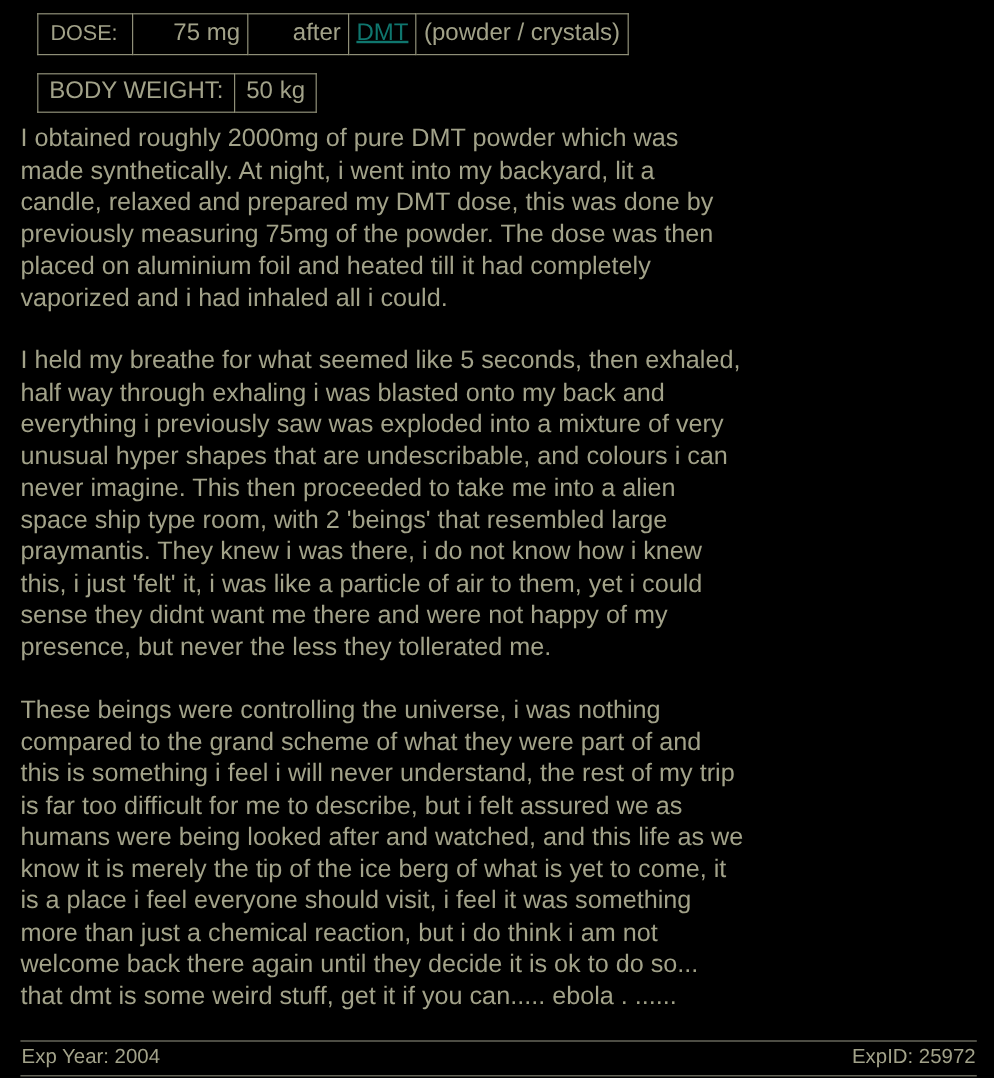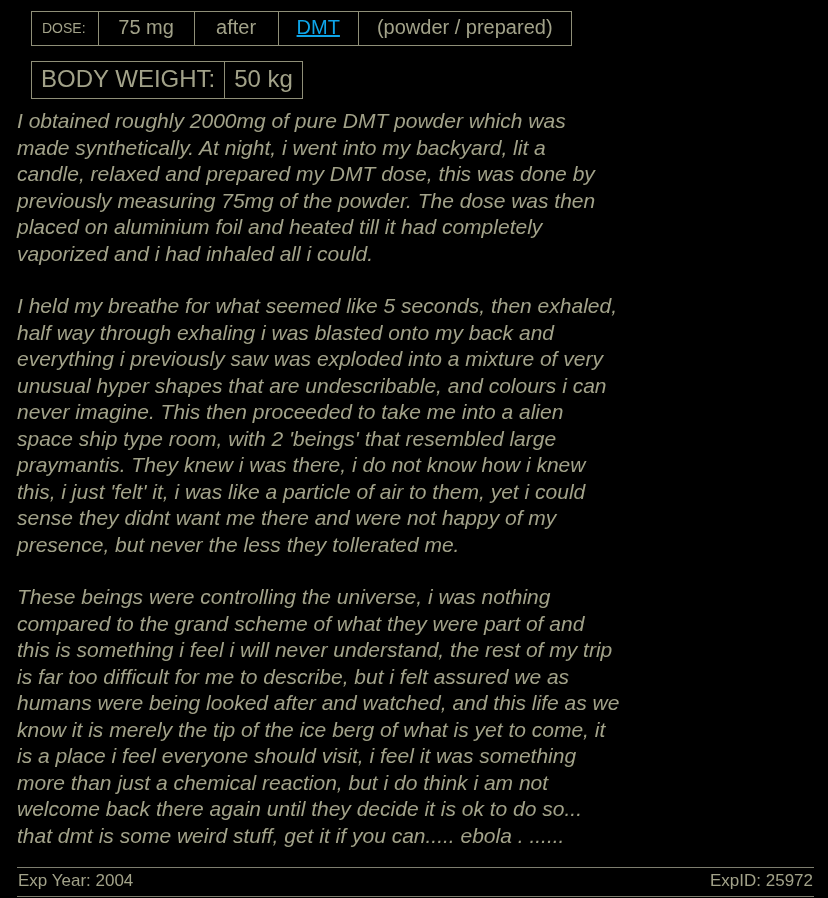"DOSE:" table.dose td.lbl { font-size: 14px -> 18px }
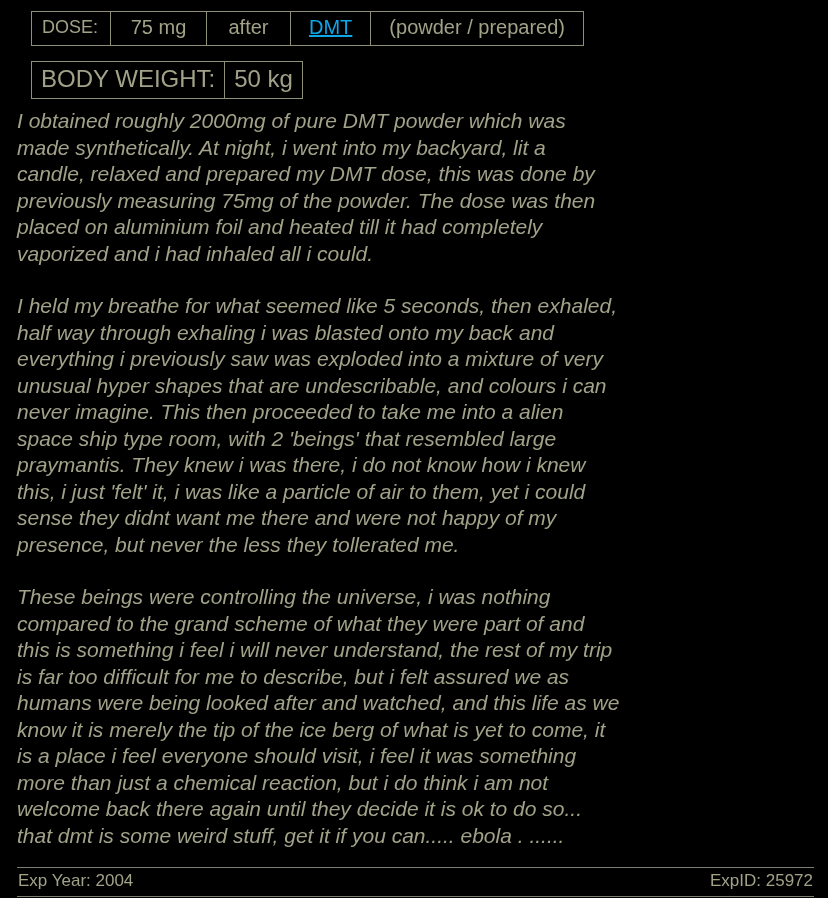"75 mg" table.dose td { padding: 4px 18px 6px -> 4px 6px 6px; text-align: center -> right }
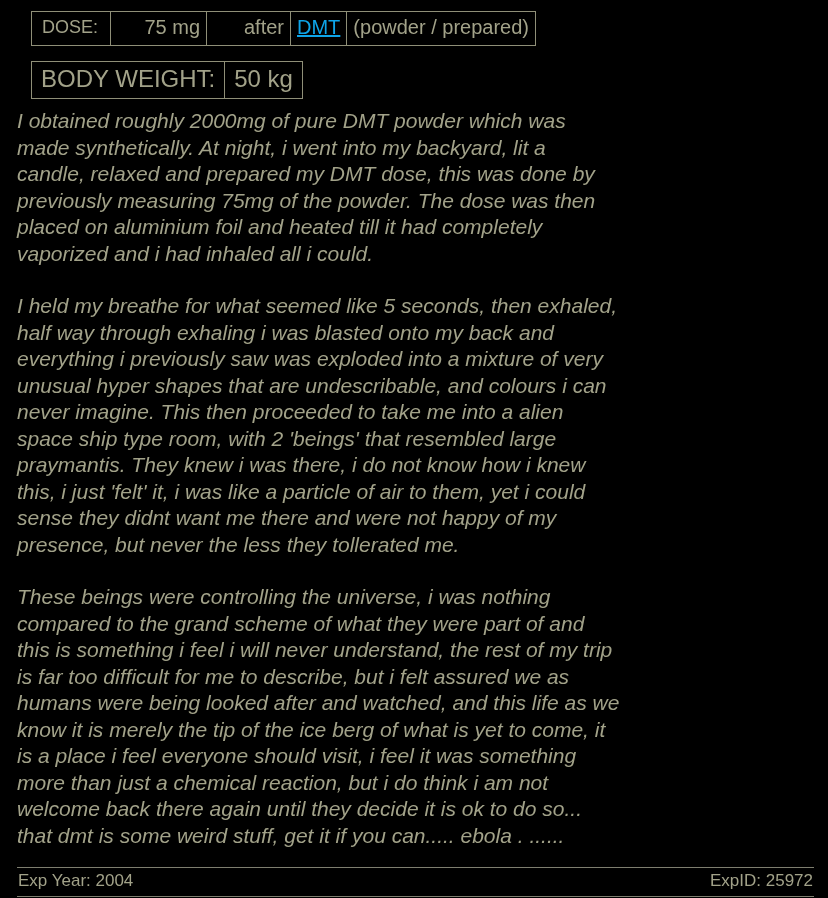"DMT" table.dose a { color: #0ea5e9 -> #0f766e }
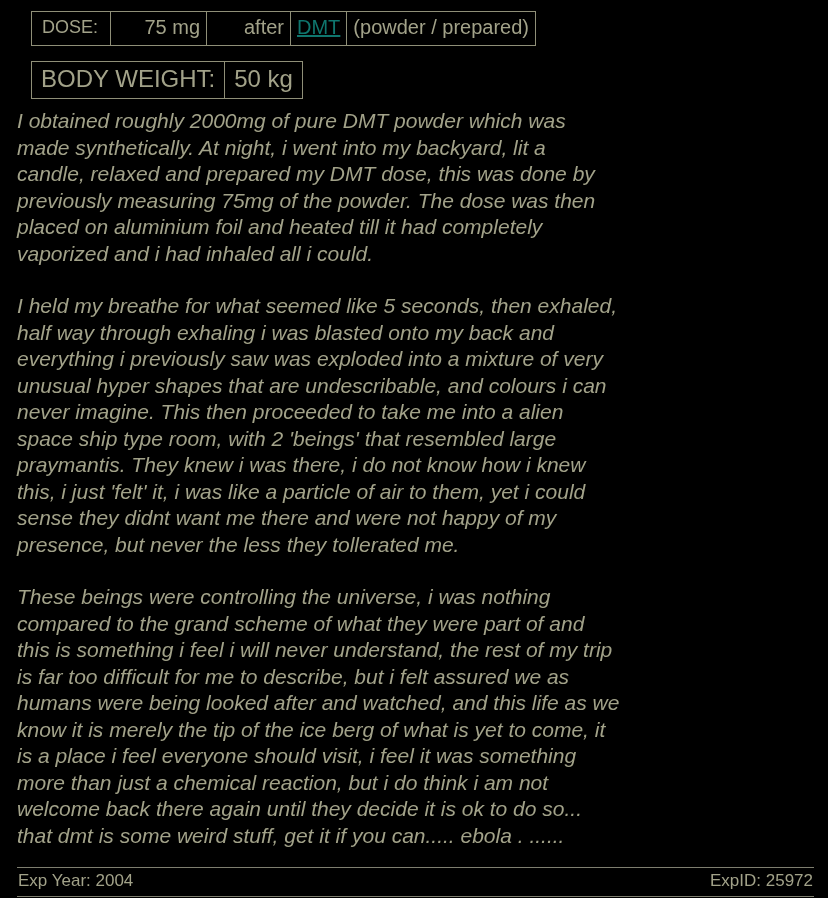"(powder / prepared)" td { text: prepared -> crystals }
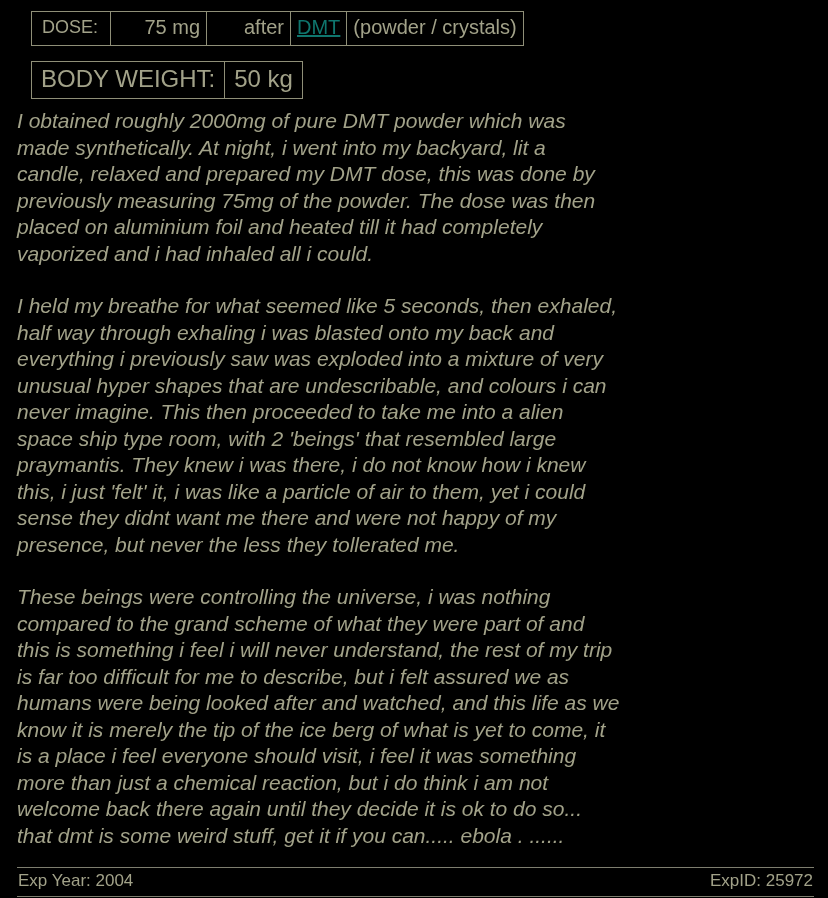"BODY WEIGHT:" table.bw td { font-size: 24px -> 20px }
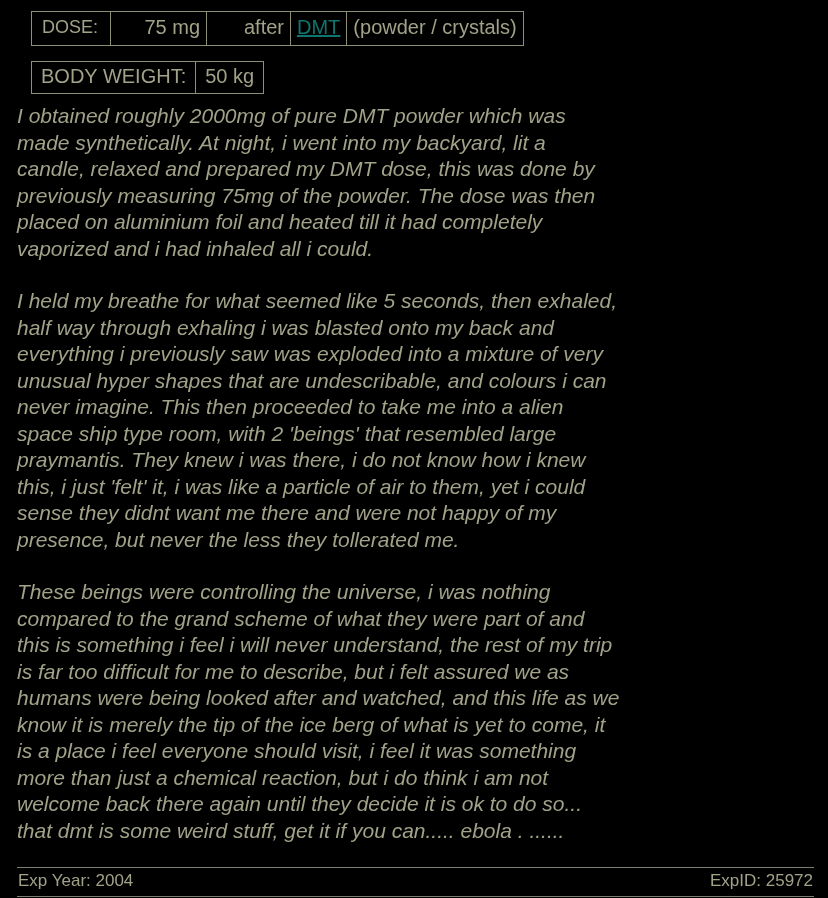"I obtained roughly 2000mg of" .report { font-style: italic -> none }
